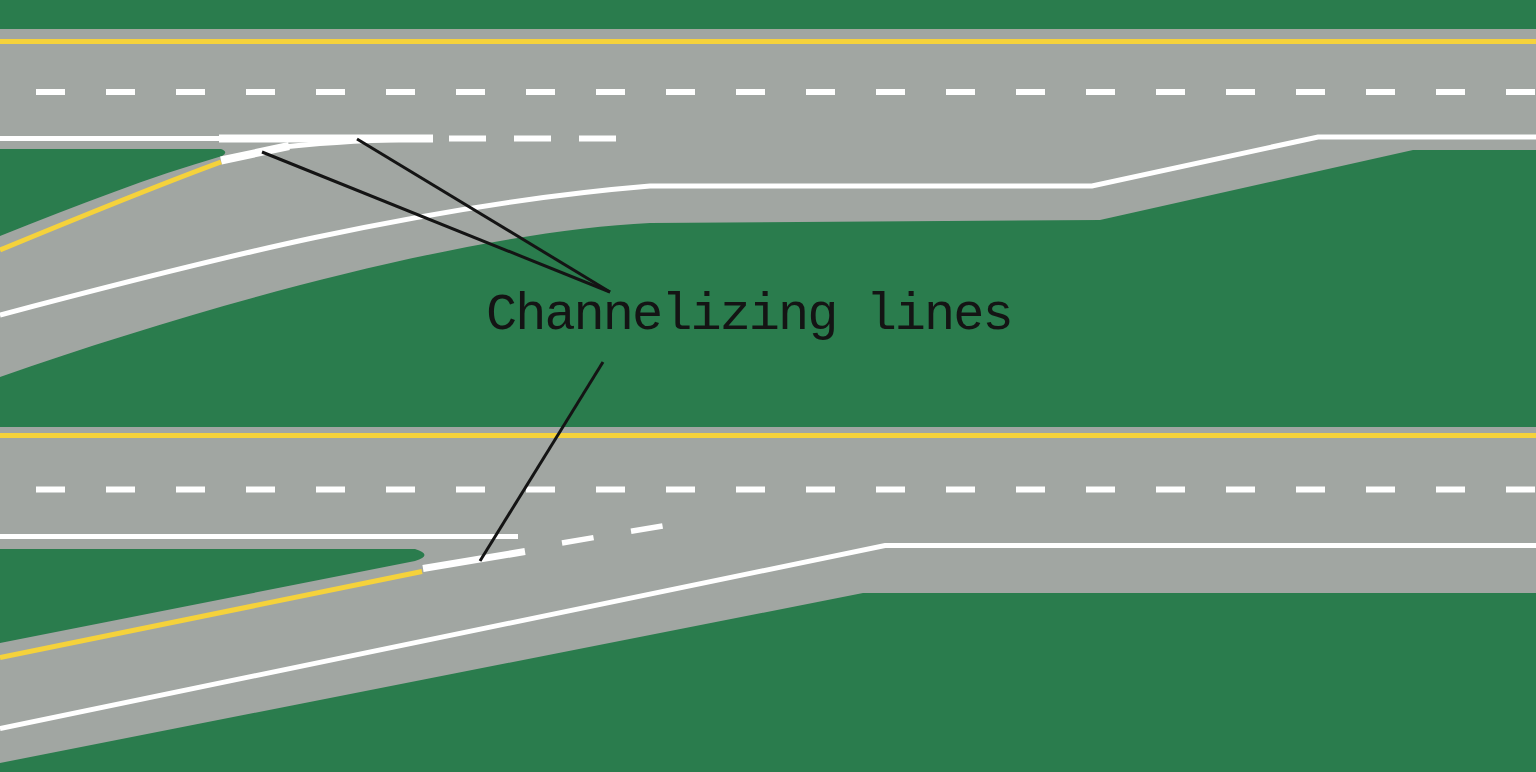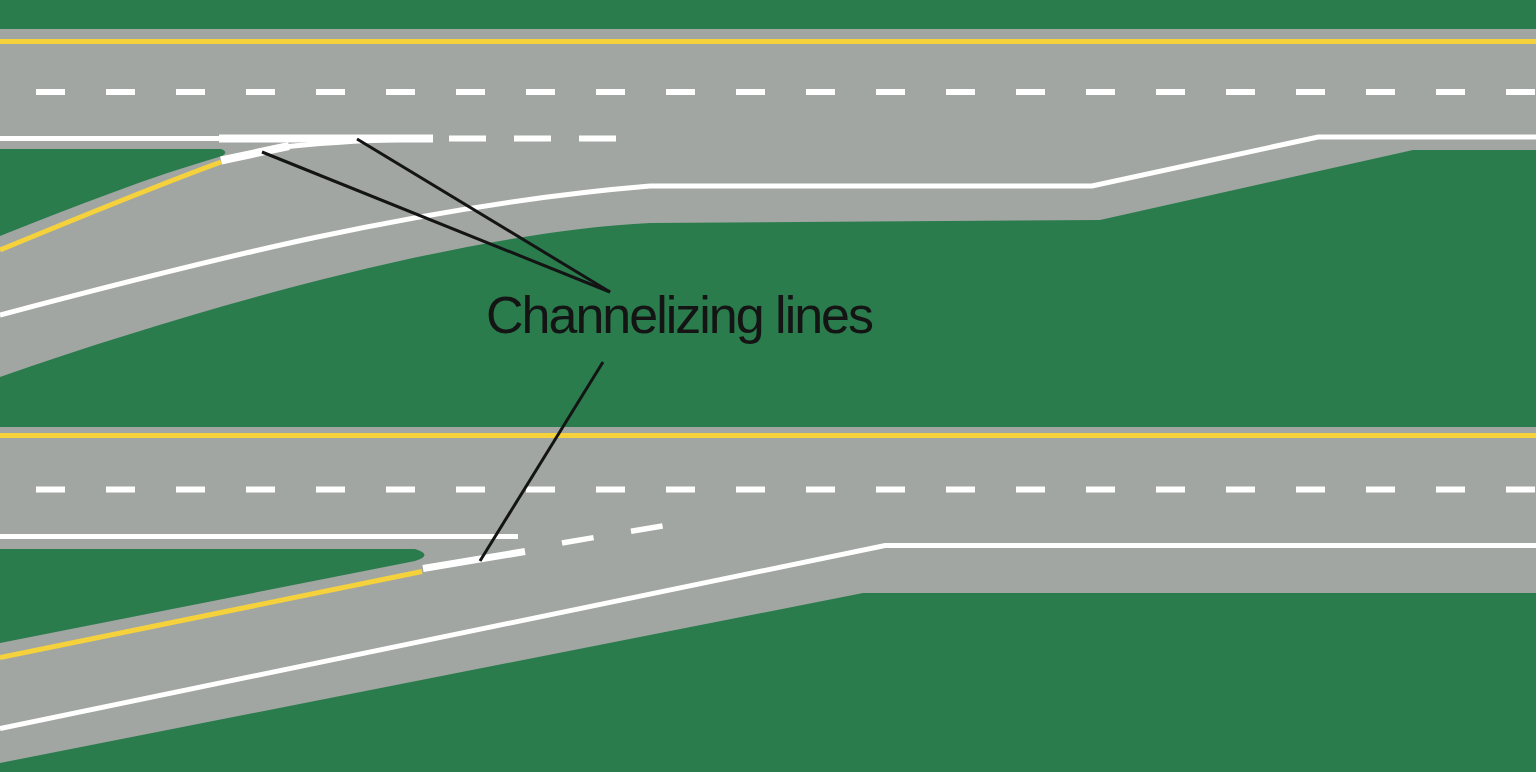"Channelizing lines" .stage { font-family: Liberation Sans, sans-serif -> Liberation Mono, monospace }
